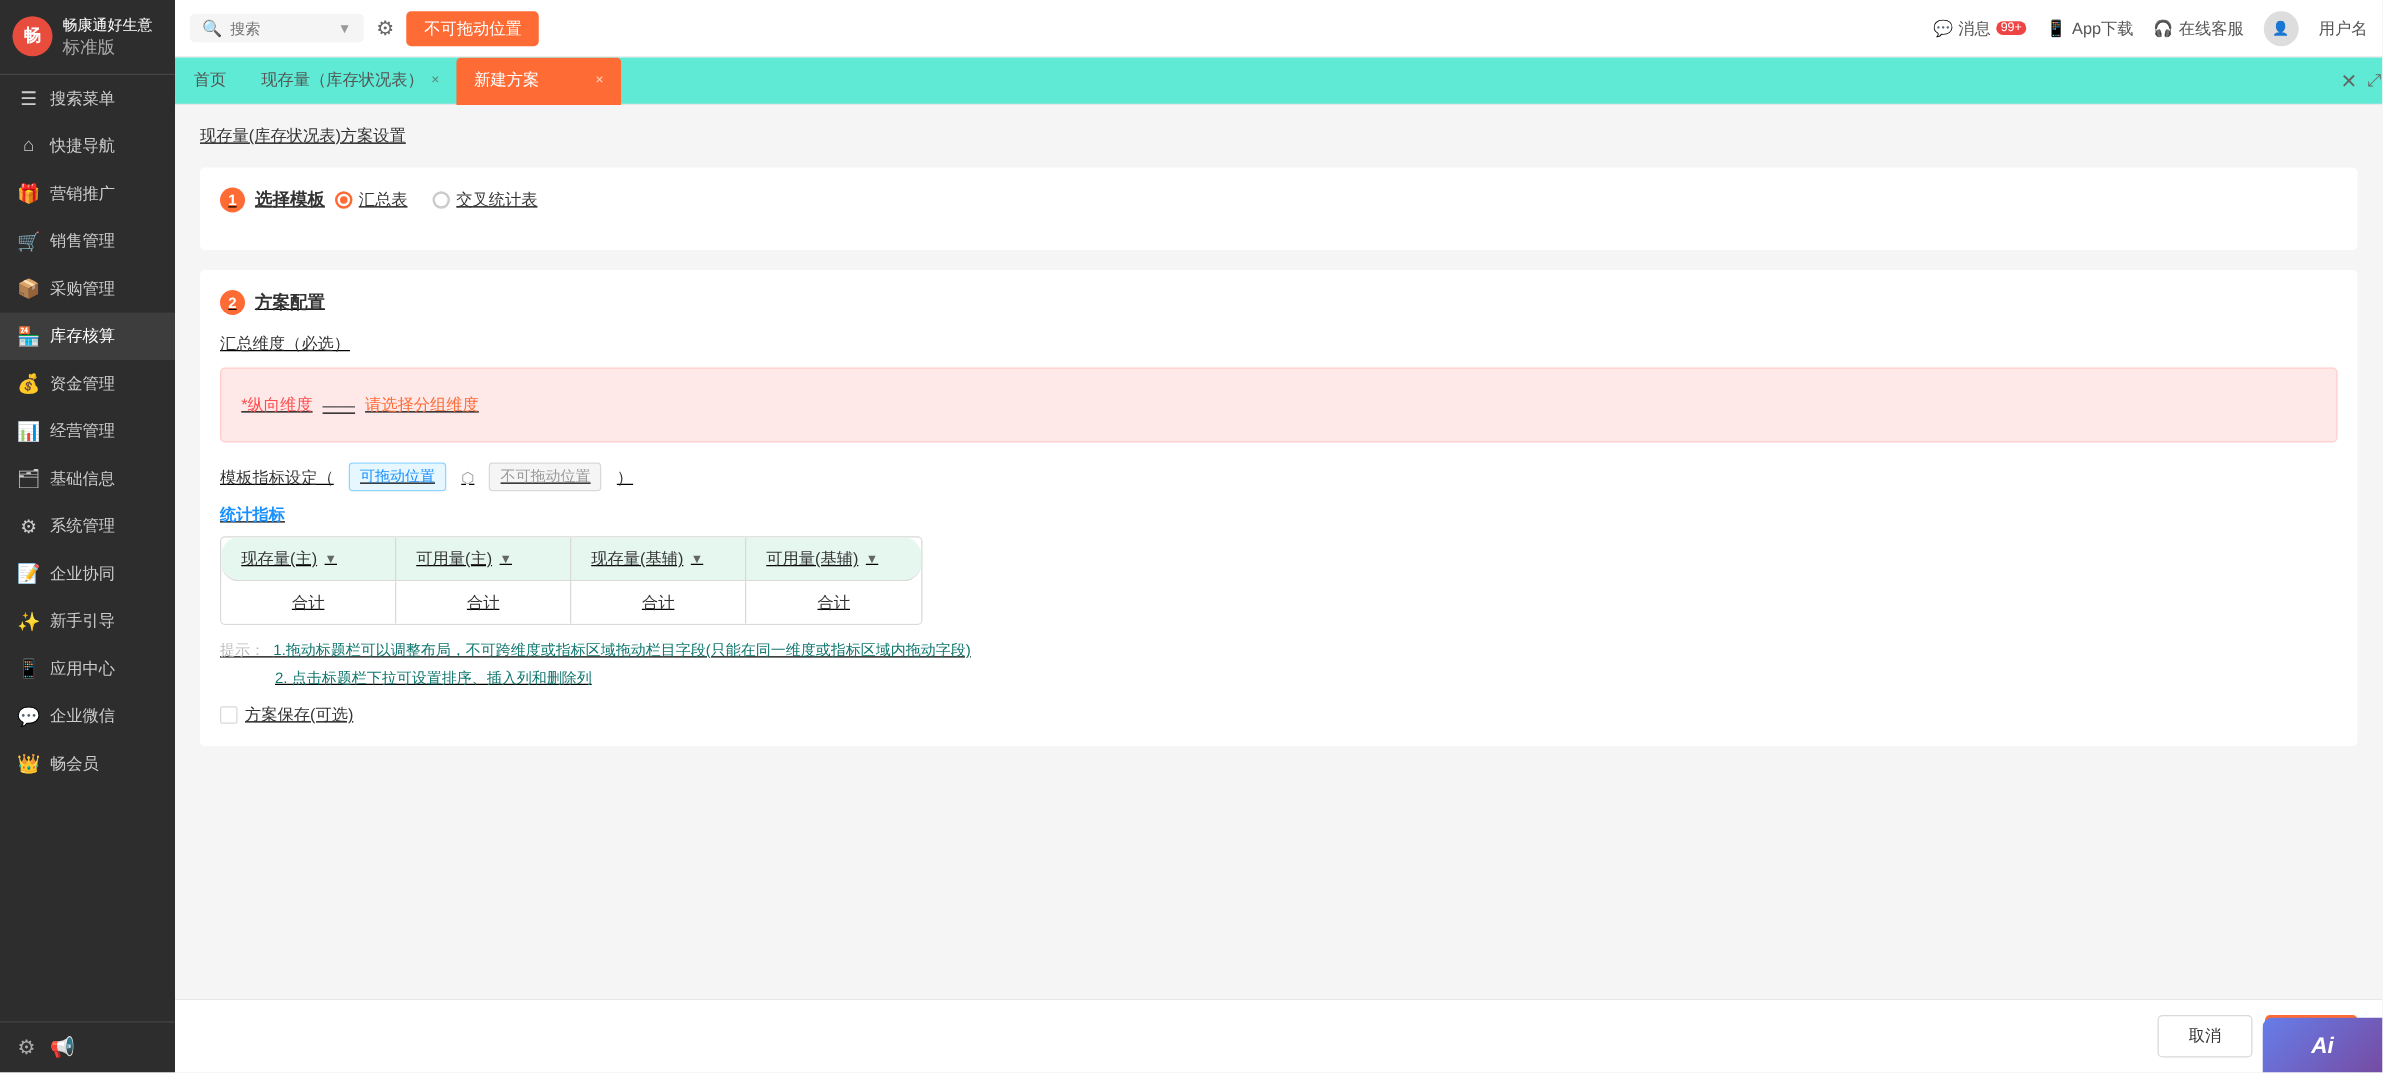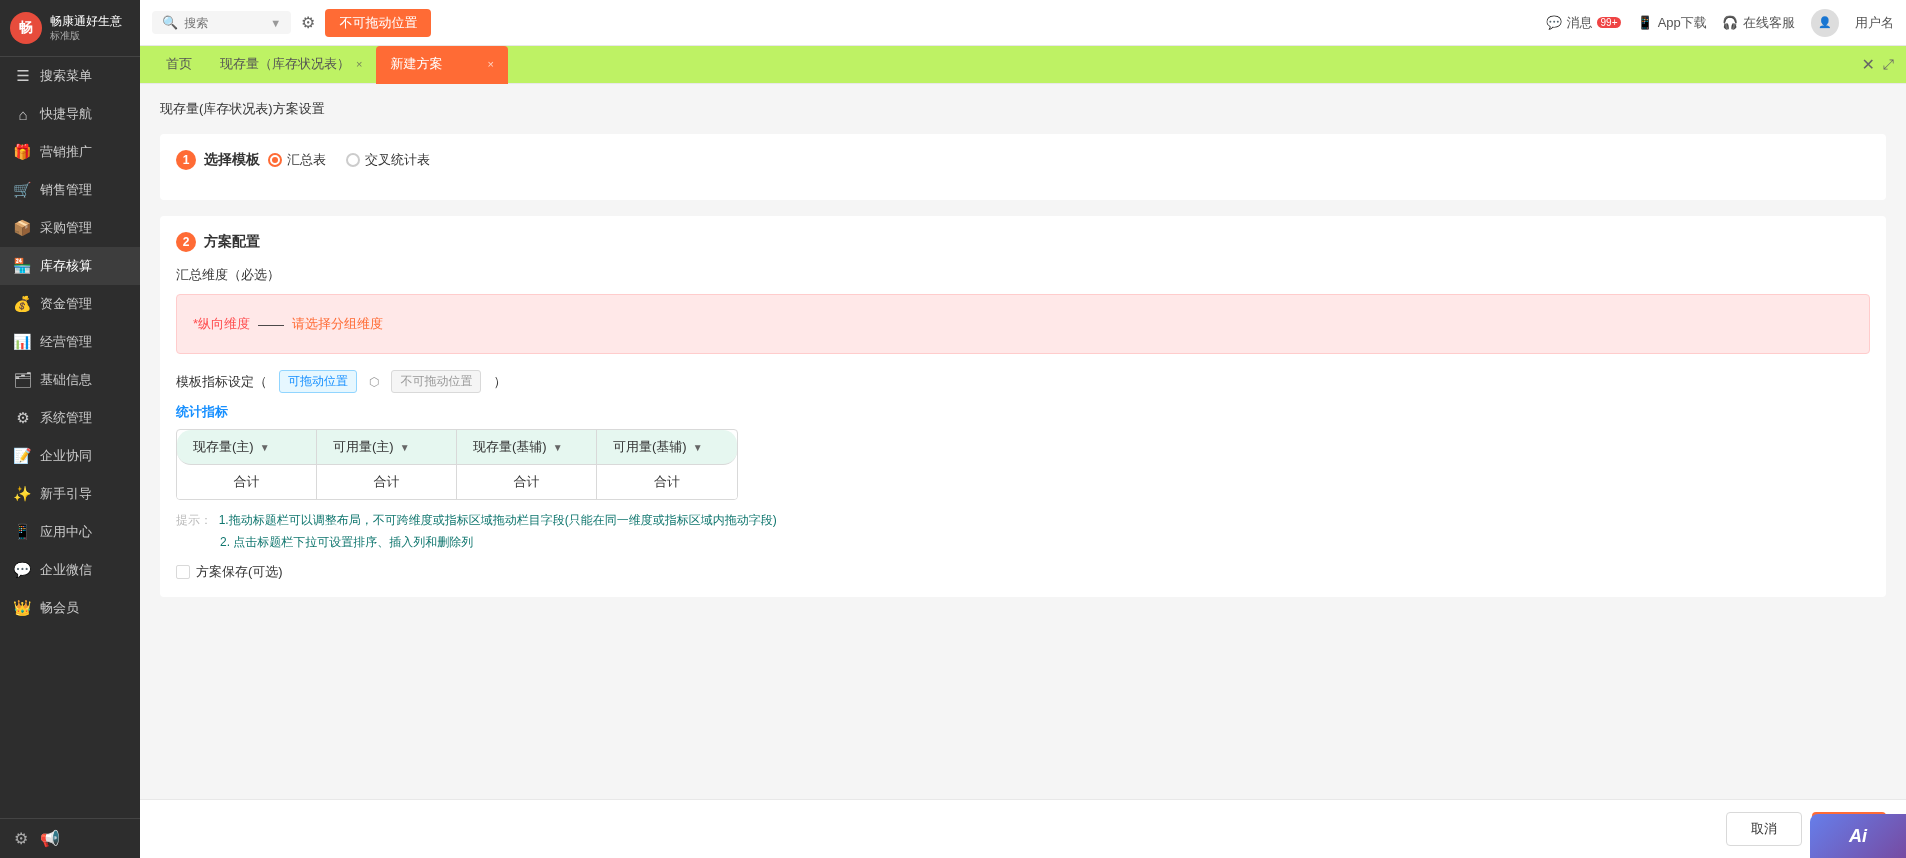"标准版" .sidebar-logo-sub { font-size: 10px -> 14px }
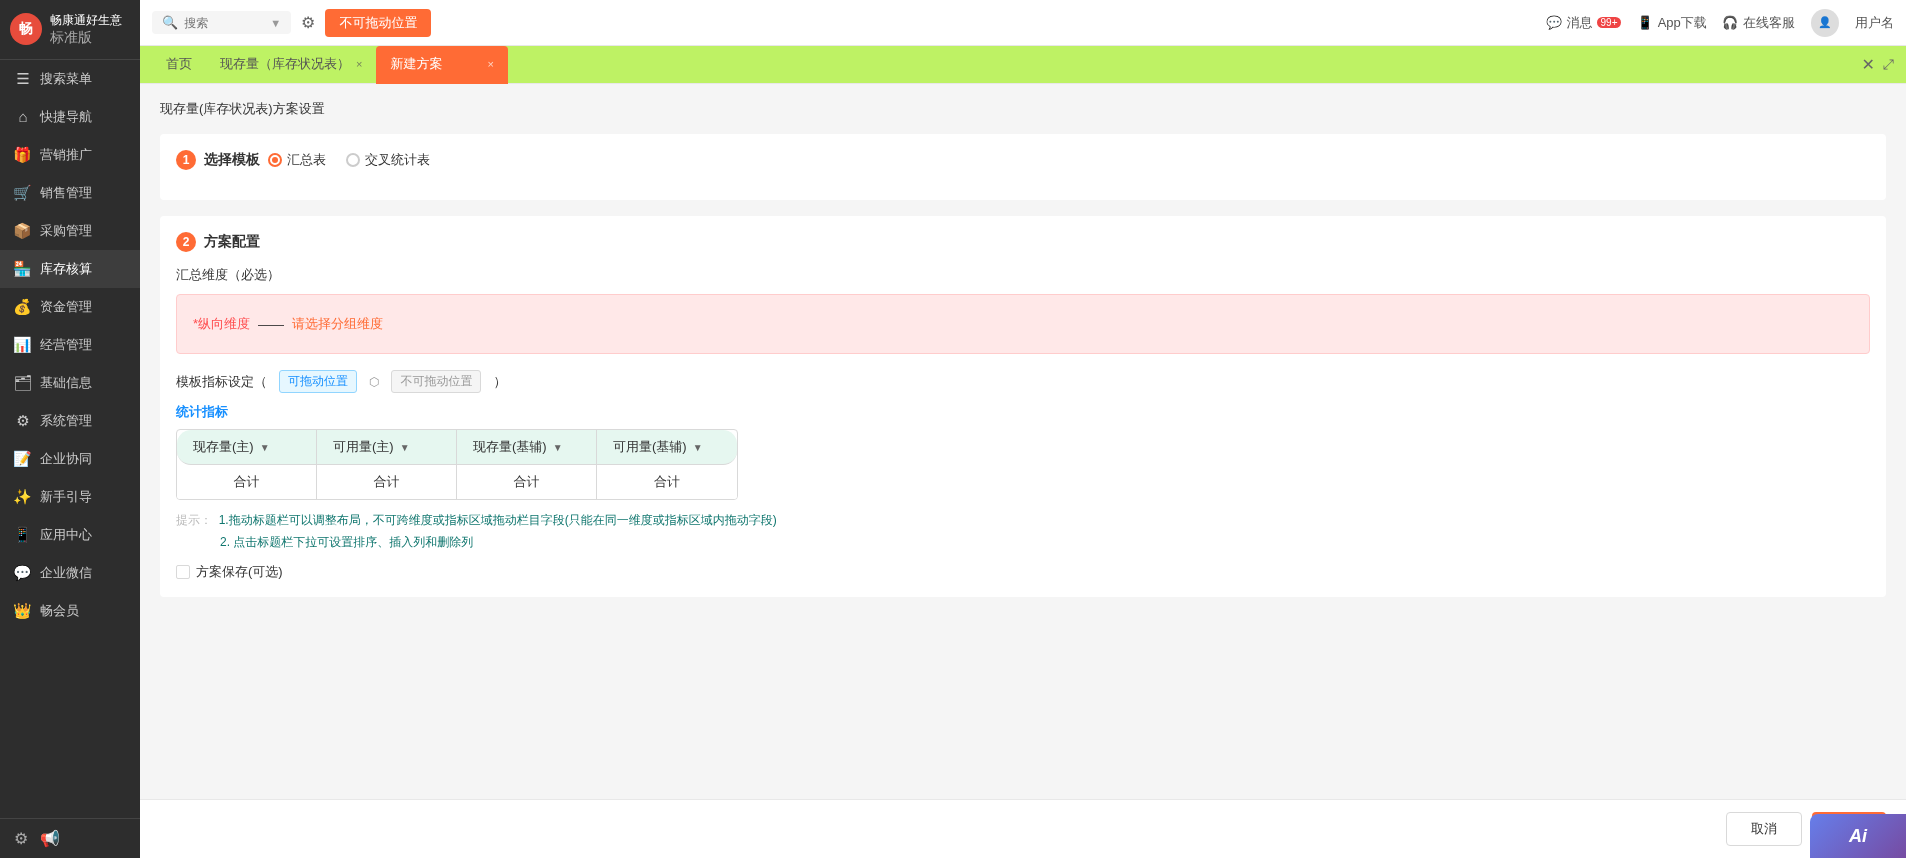"首页" .tabs { background: #bef264 -> #5eead4; padding: 0 12px -> 0 1px }
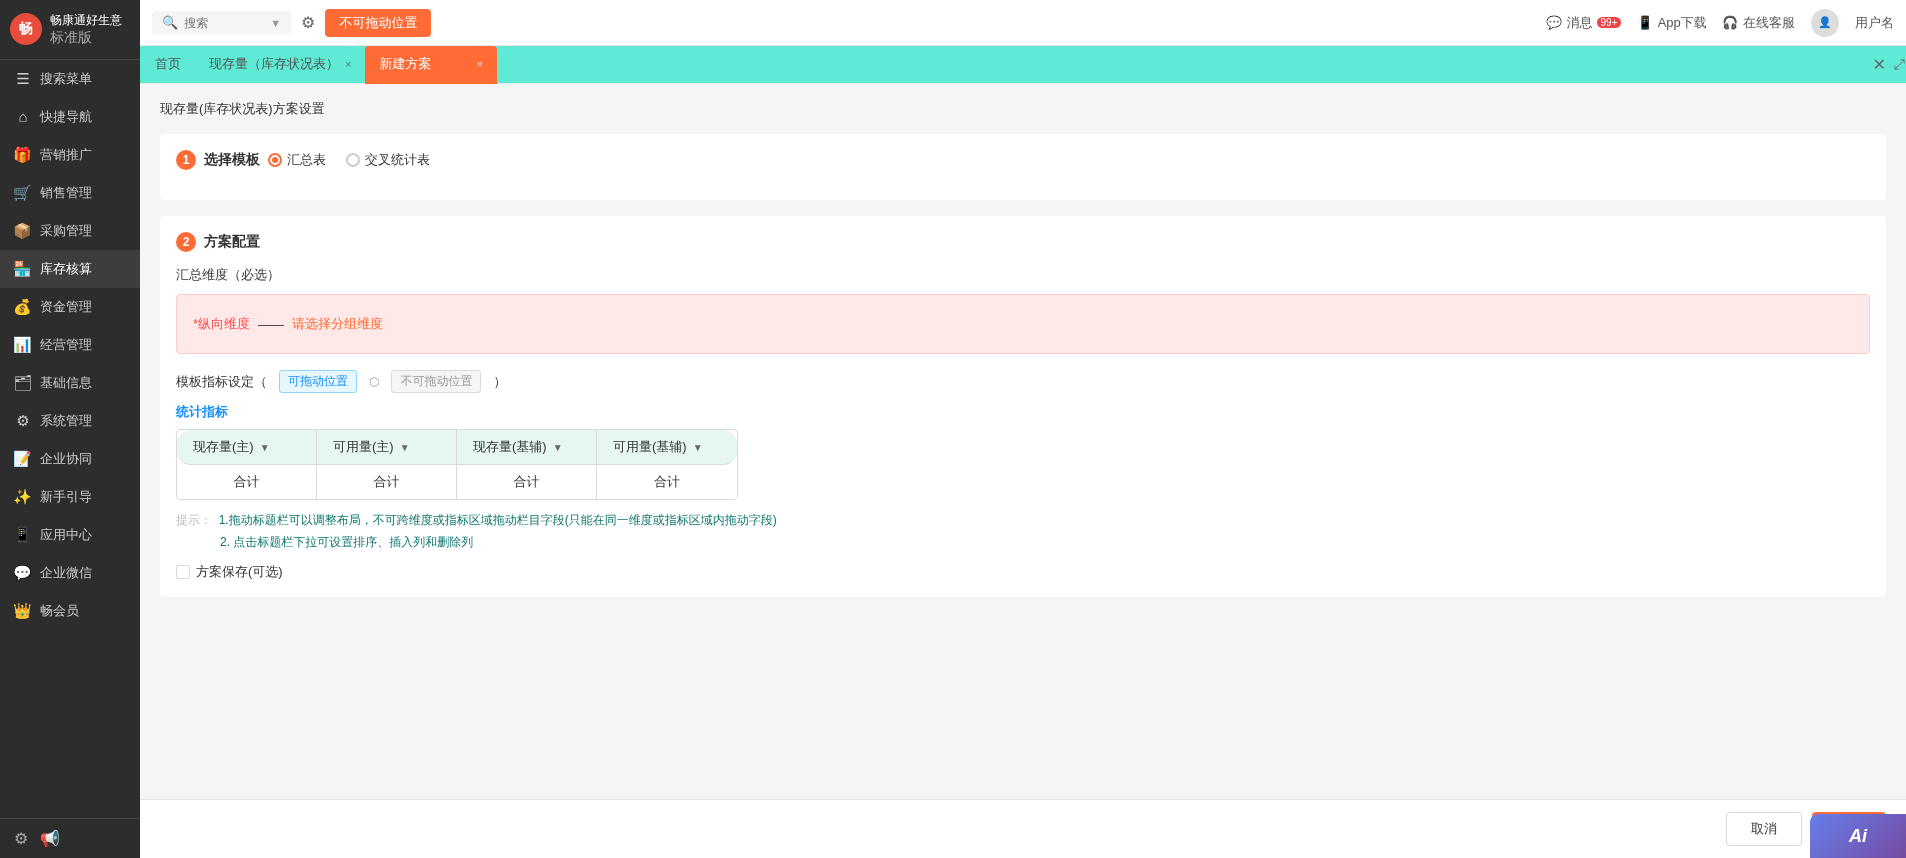"现存量(库存状况表)方案设置" .content { text-decoration: none -> underline }
